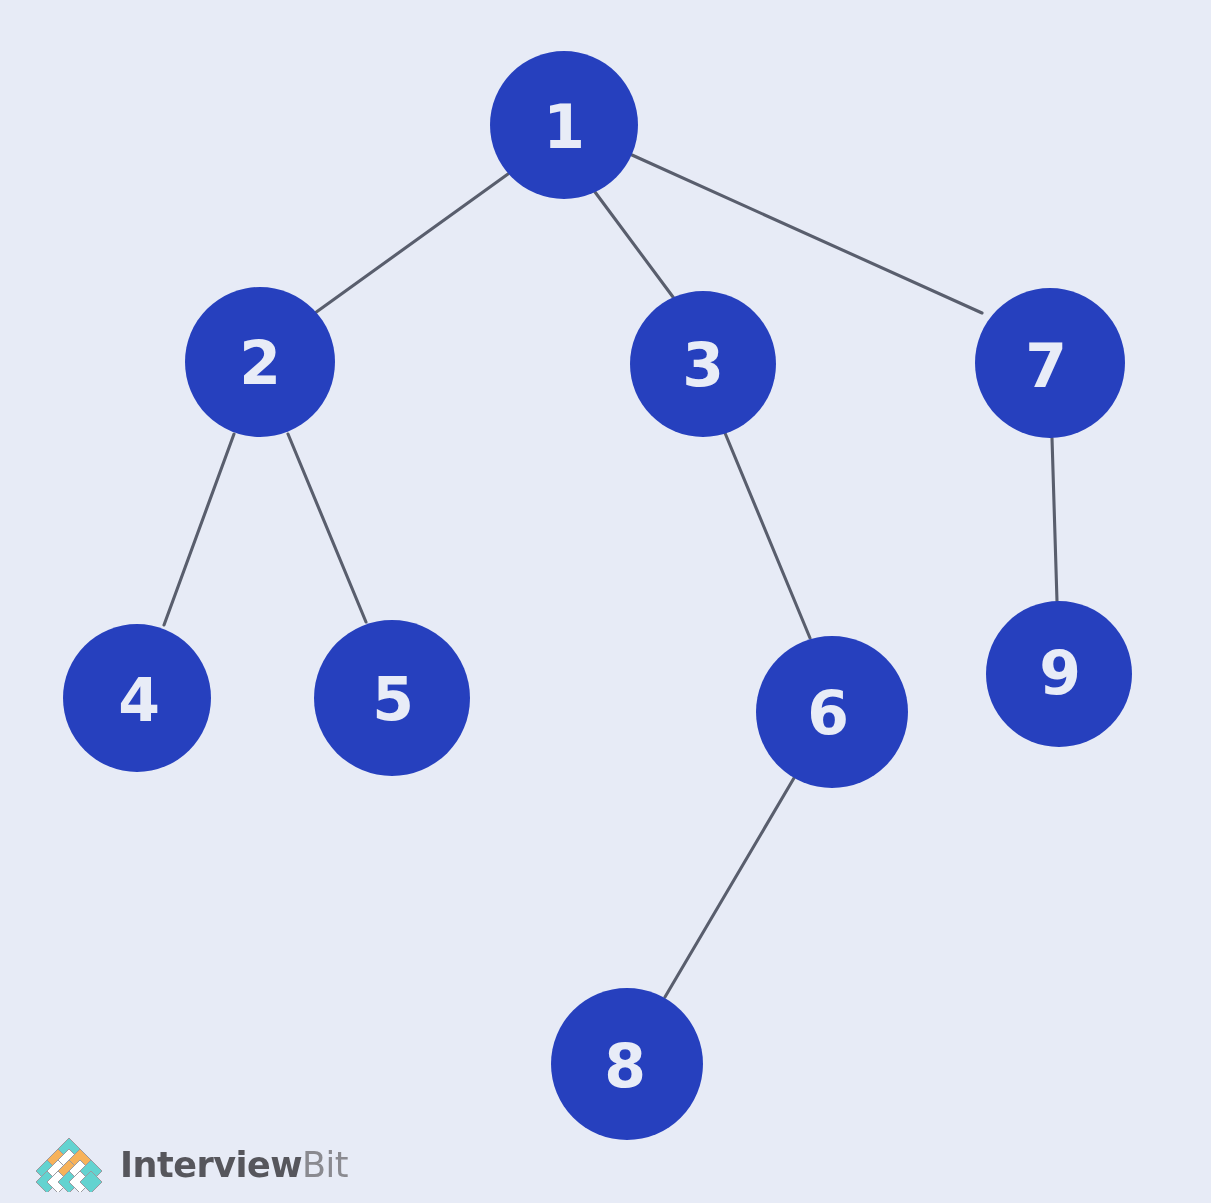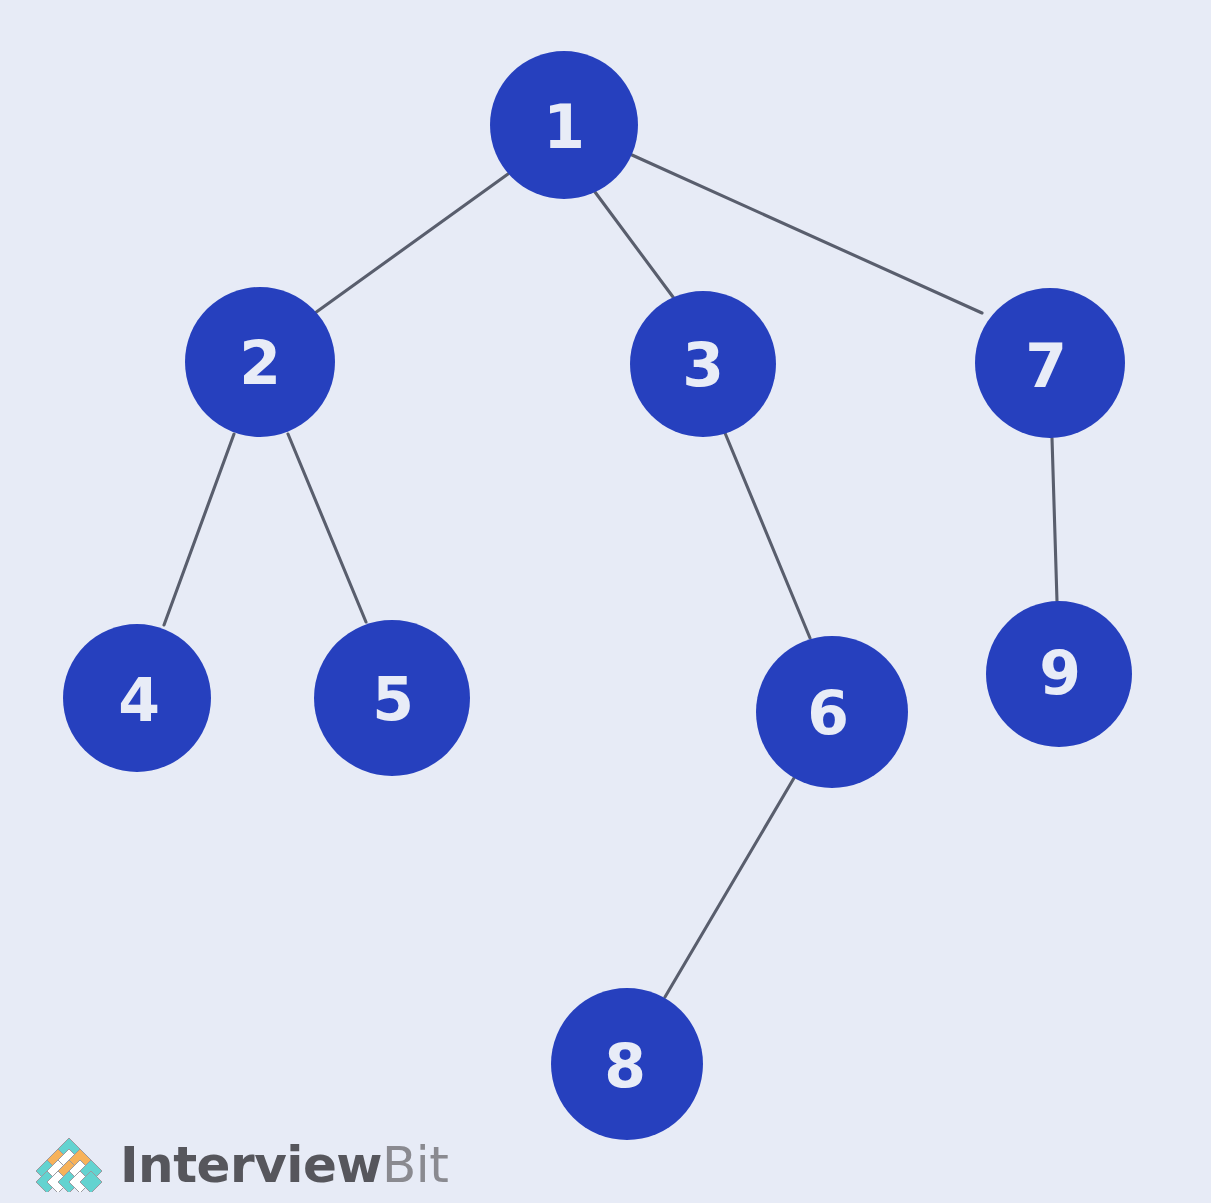"InterviewBit" #brand-wordmark { font-size: 50px -> 35px }
